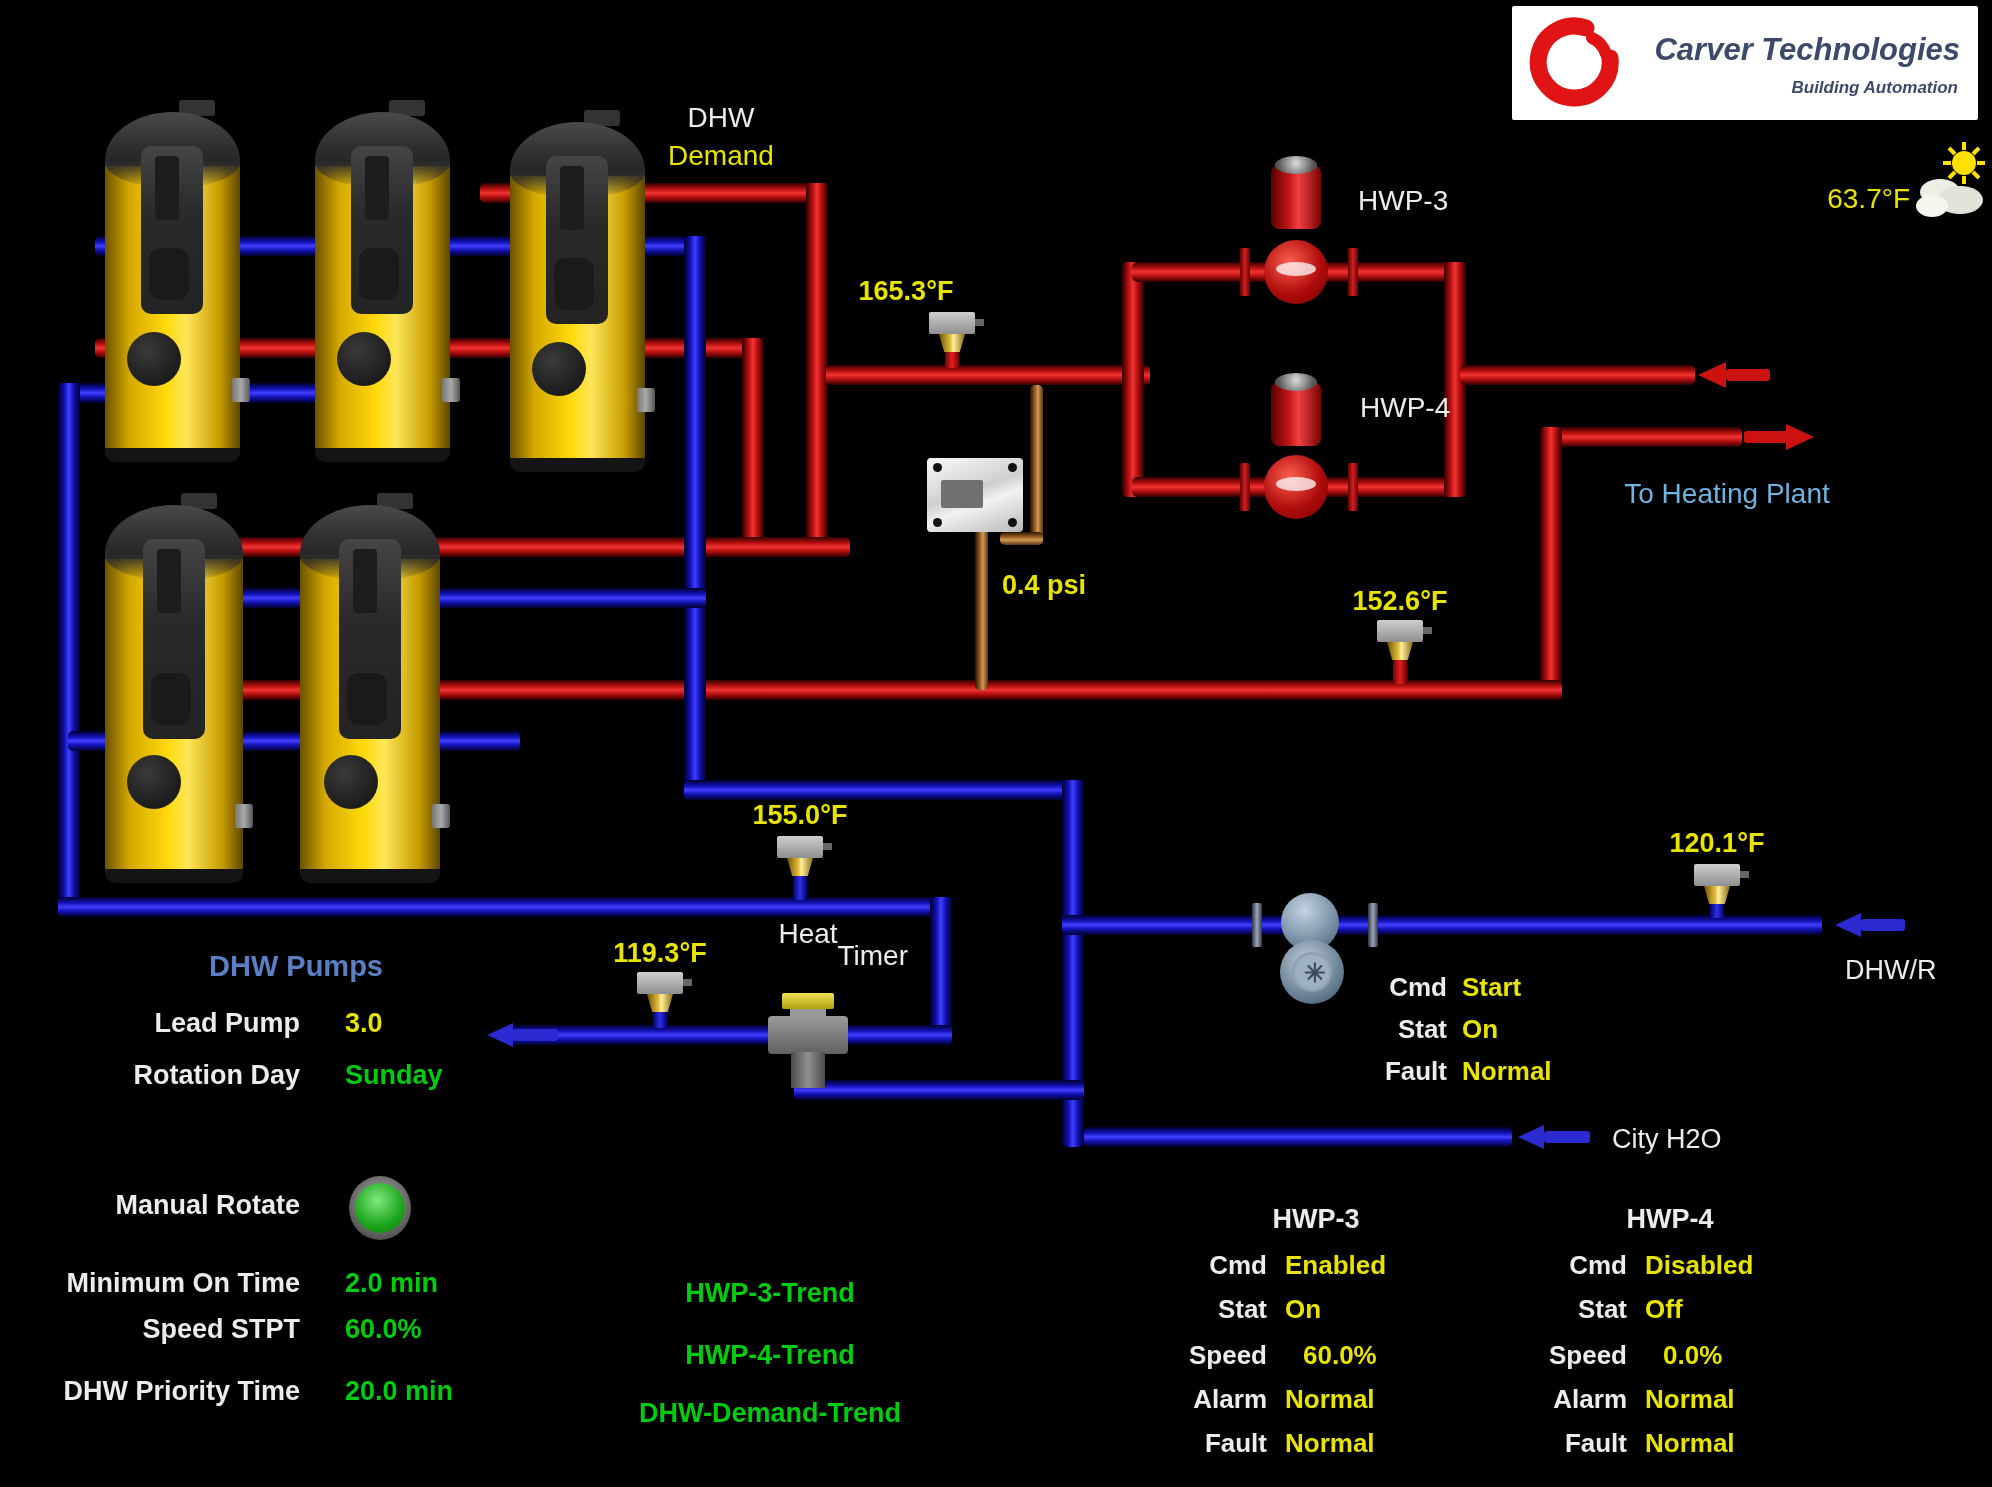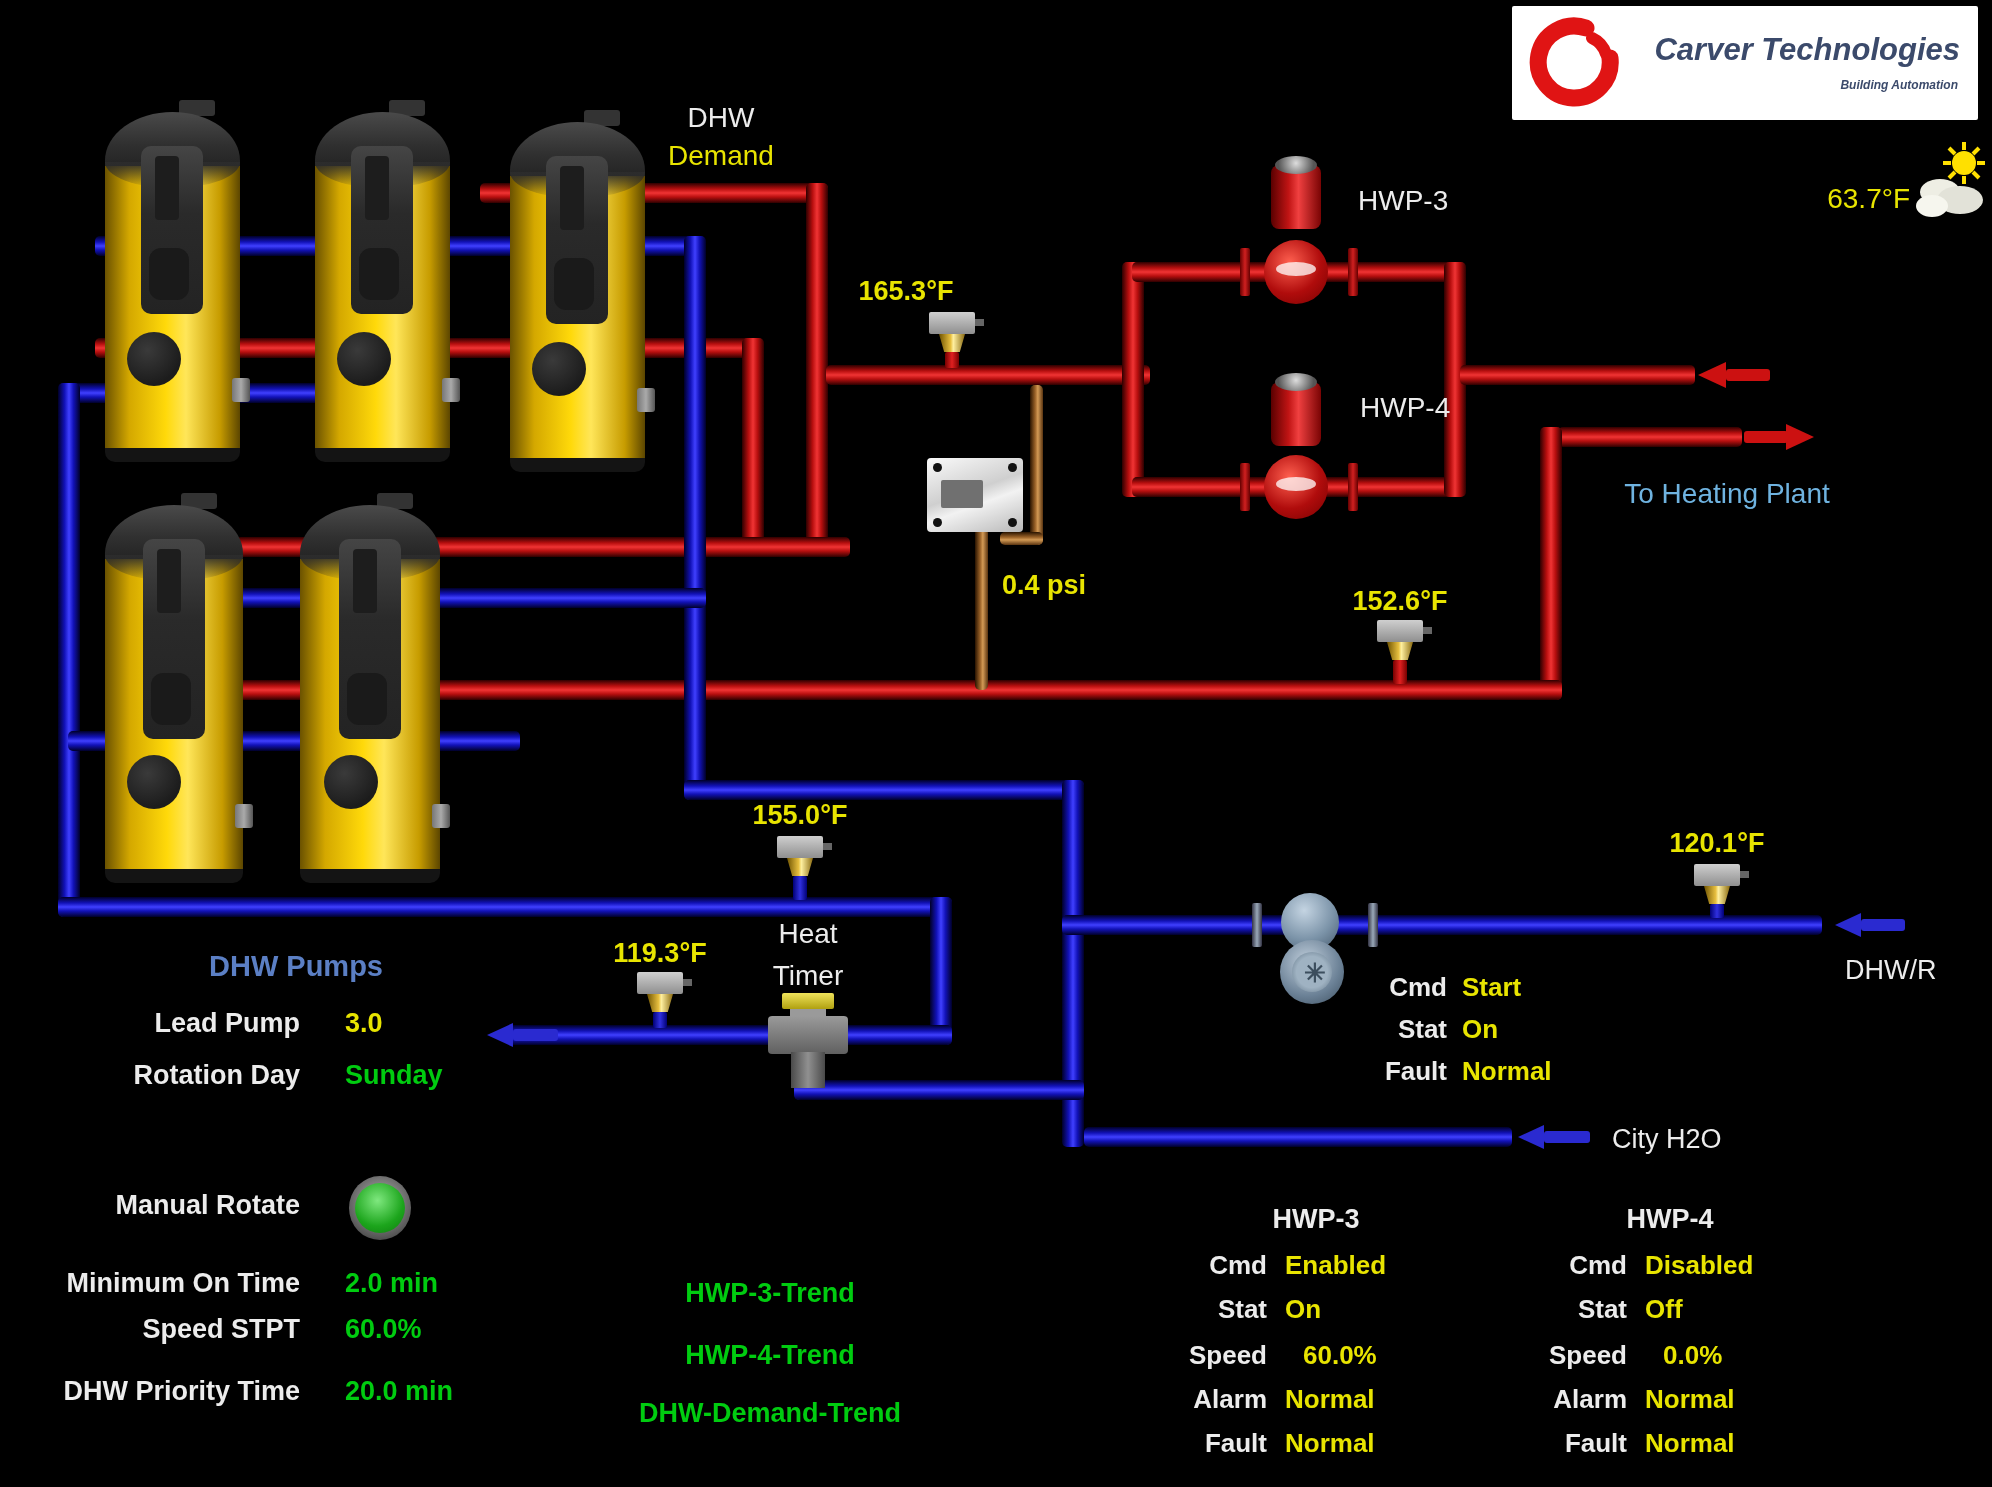"Building Automation" .logo .tagline { font-size: 12px -> 17px }
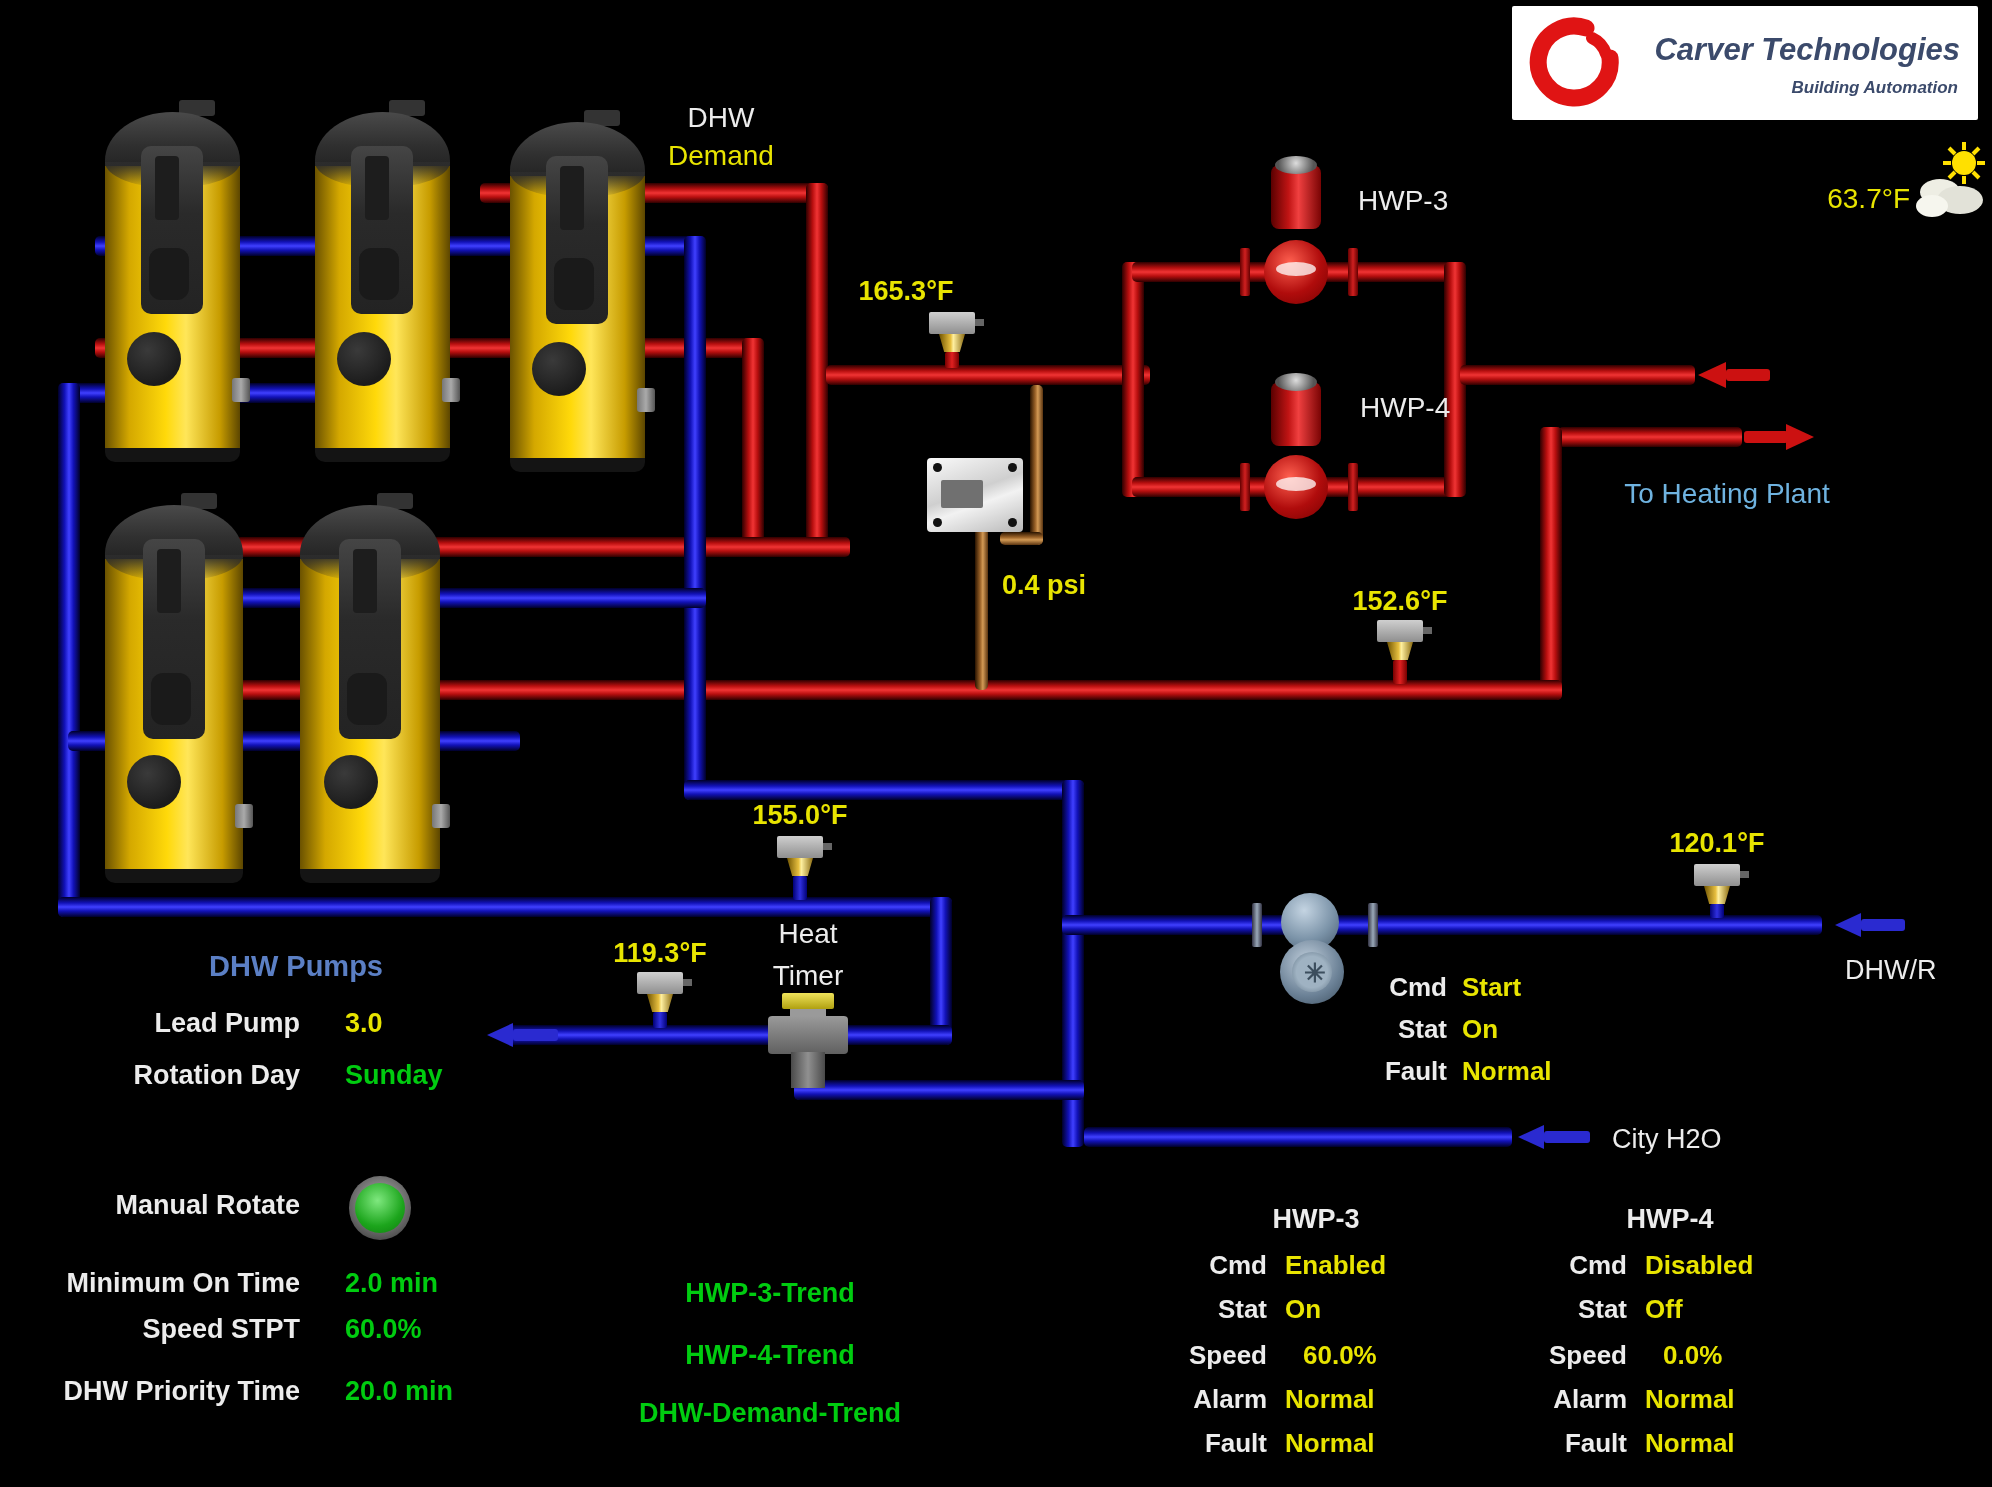"Timer" div.txt { text-align: center -> right; top: 960px -> 940px }
